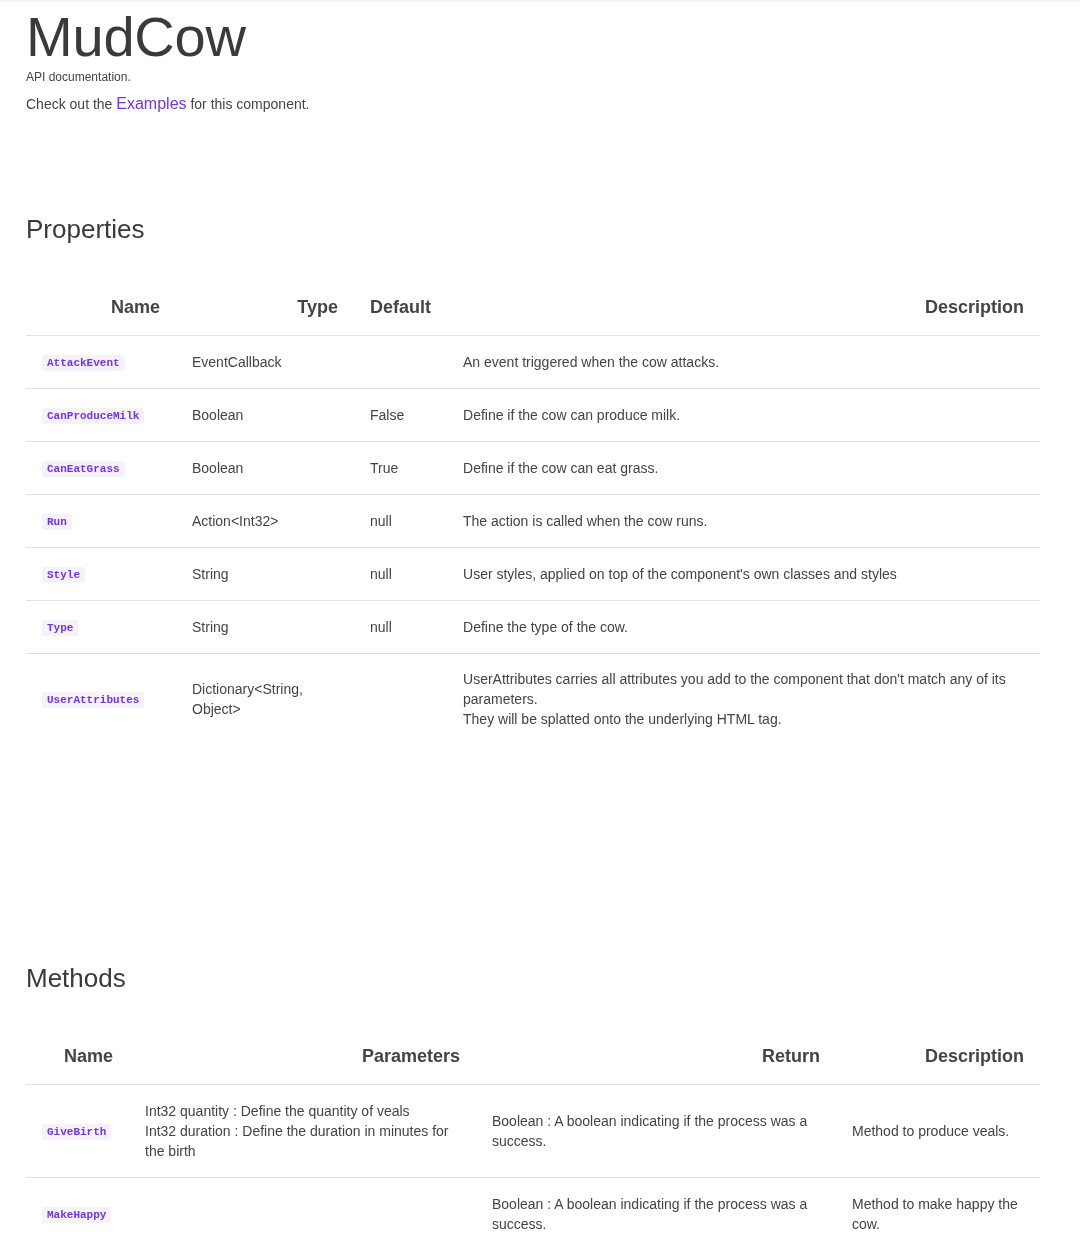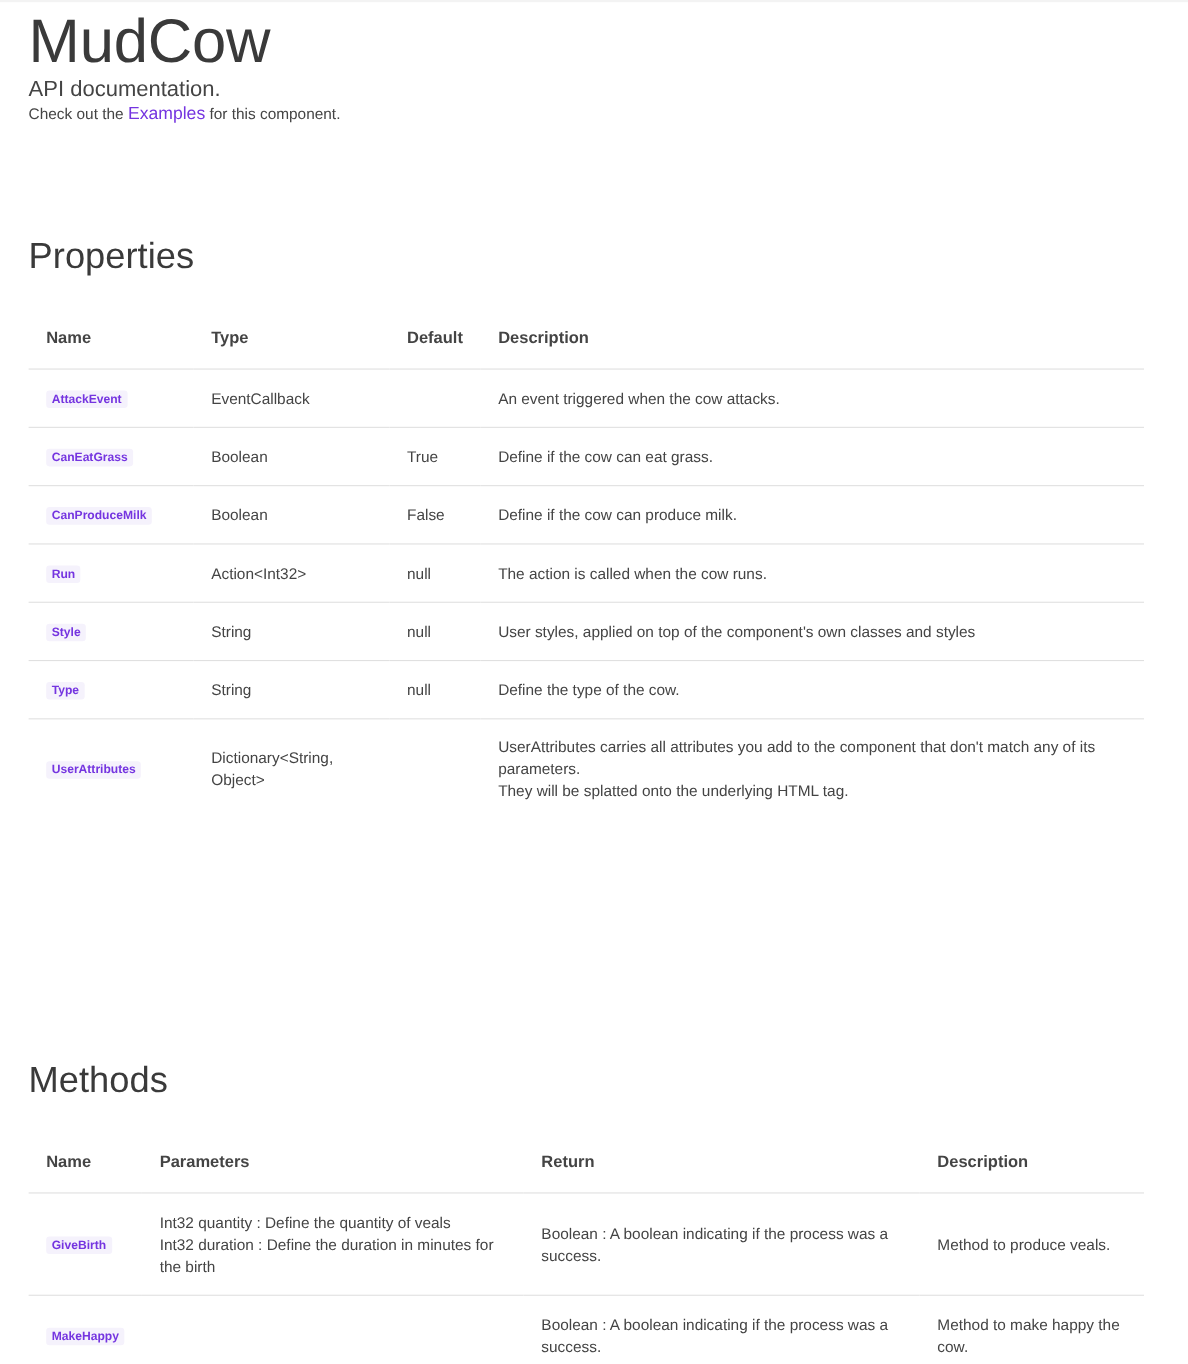"API documentation." .subtitle { font-size: 20px -> 12px }
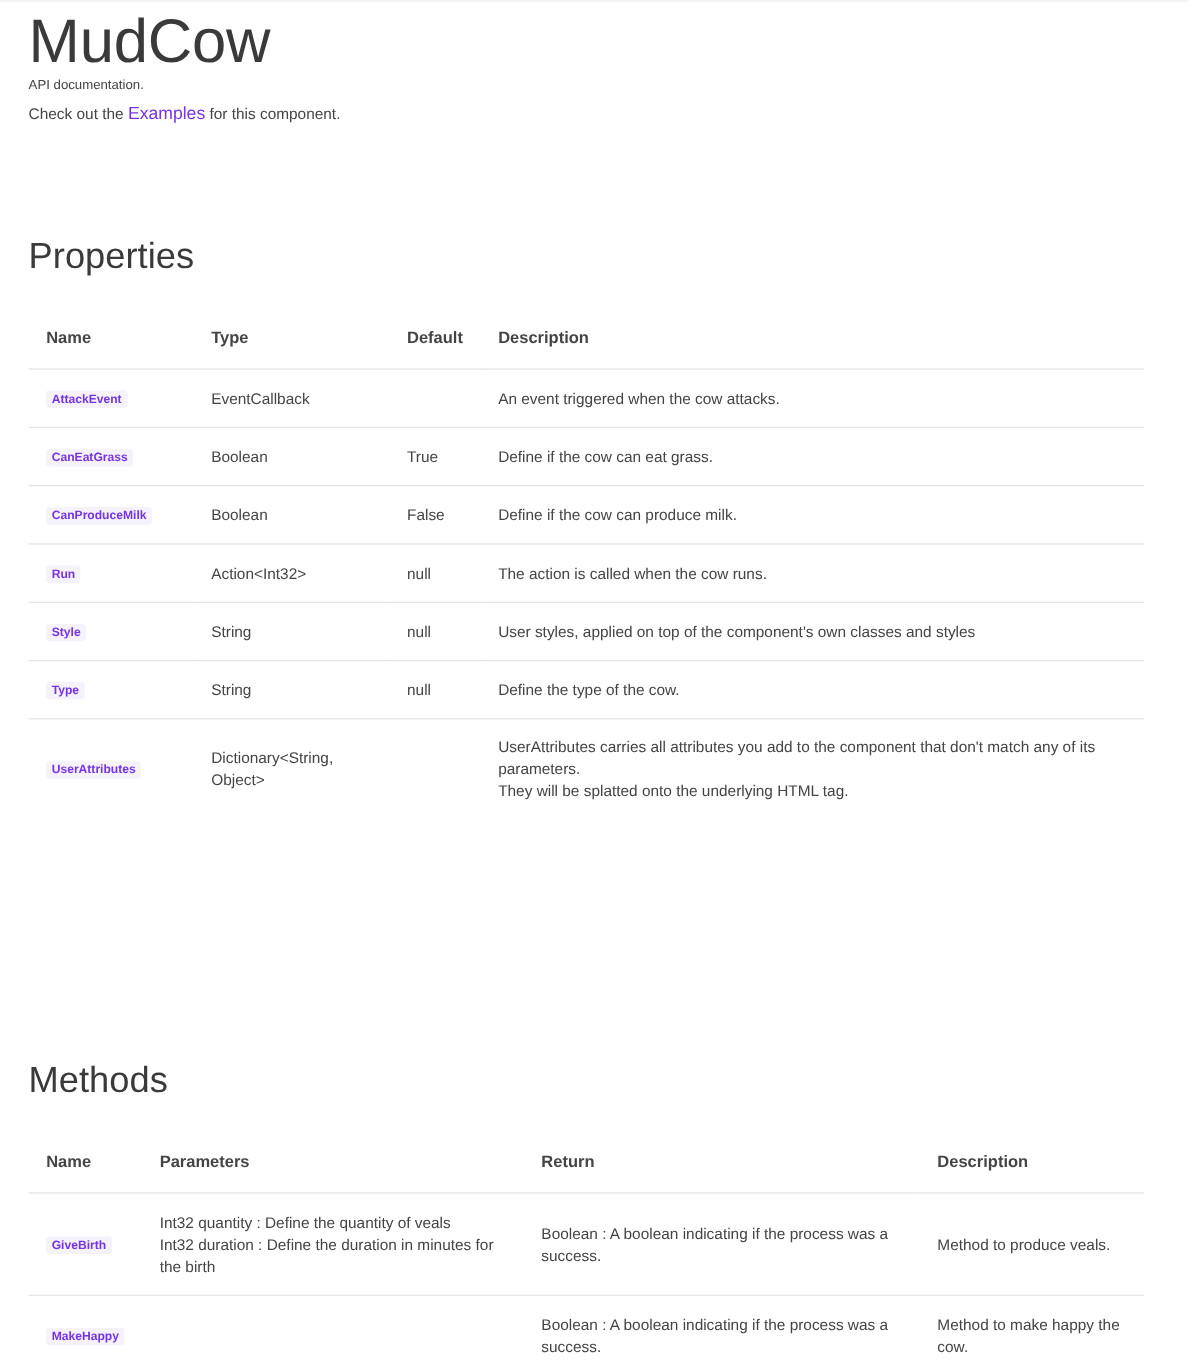"Properties" .h2 { font-size: 33px -> 26px }
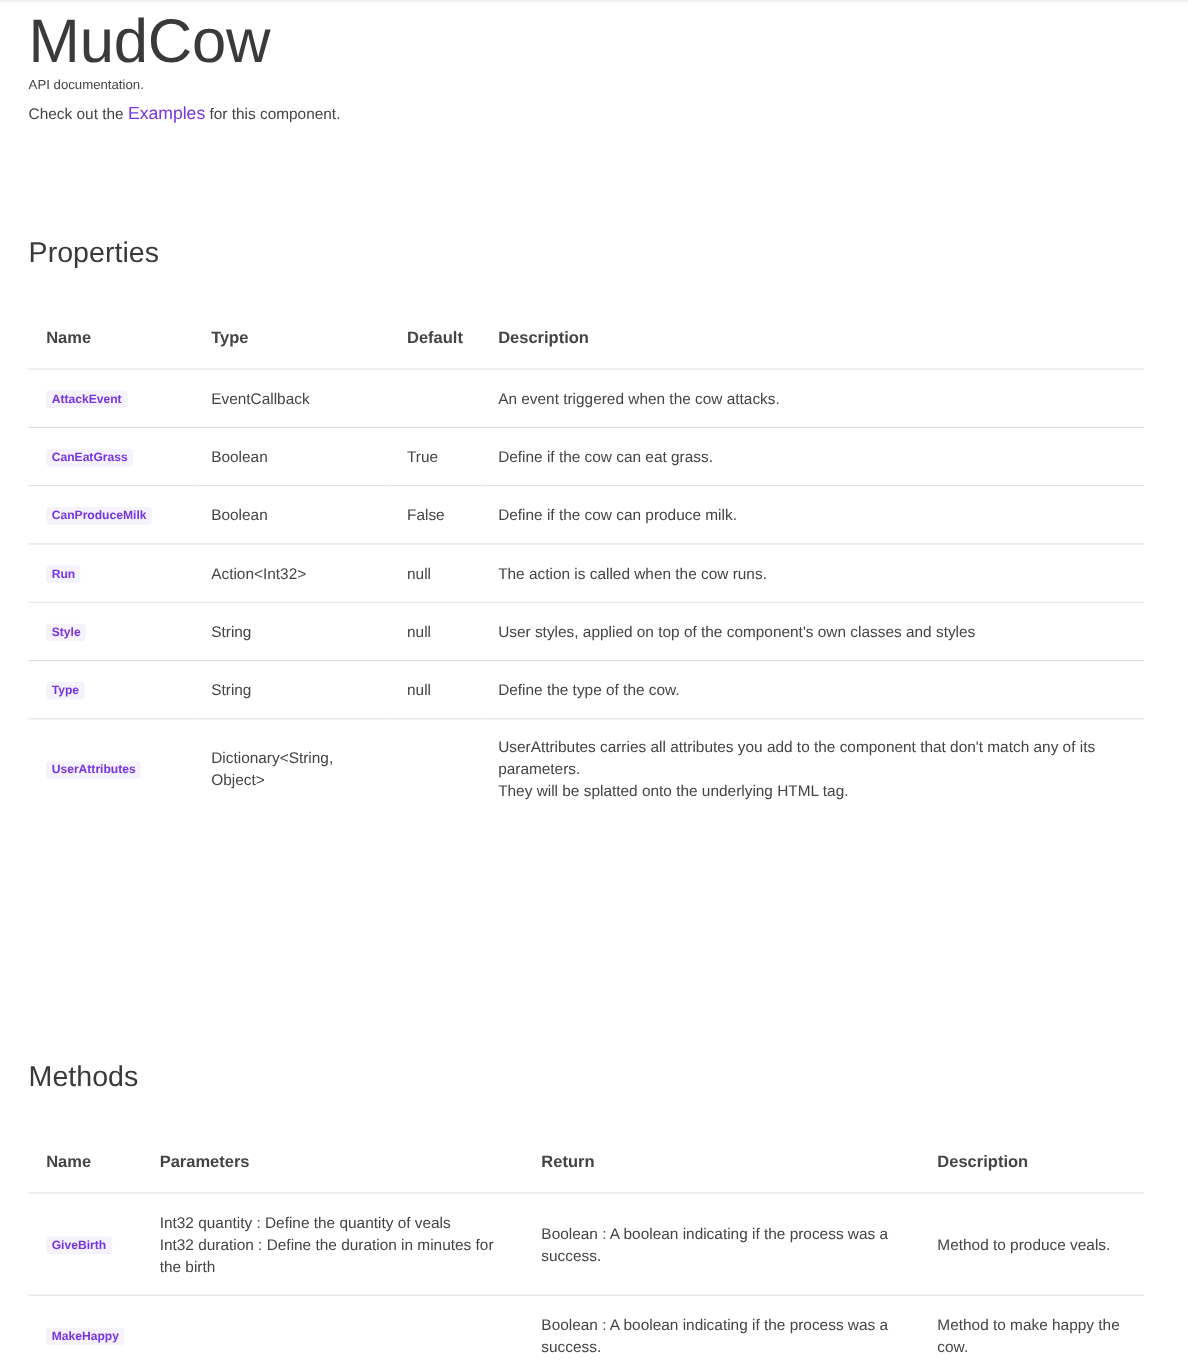"Name" th { font-size: 15px -> 18px; text-align: left -> right }
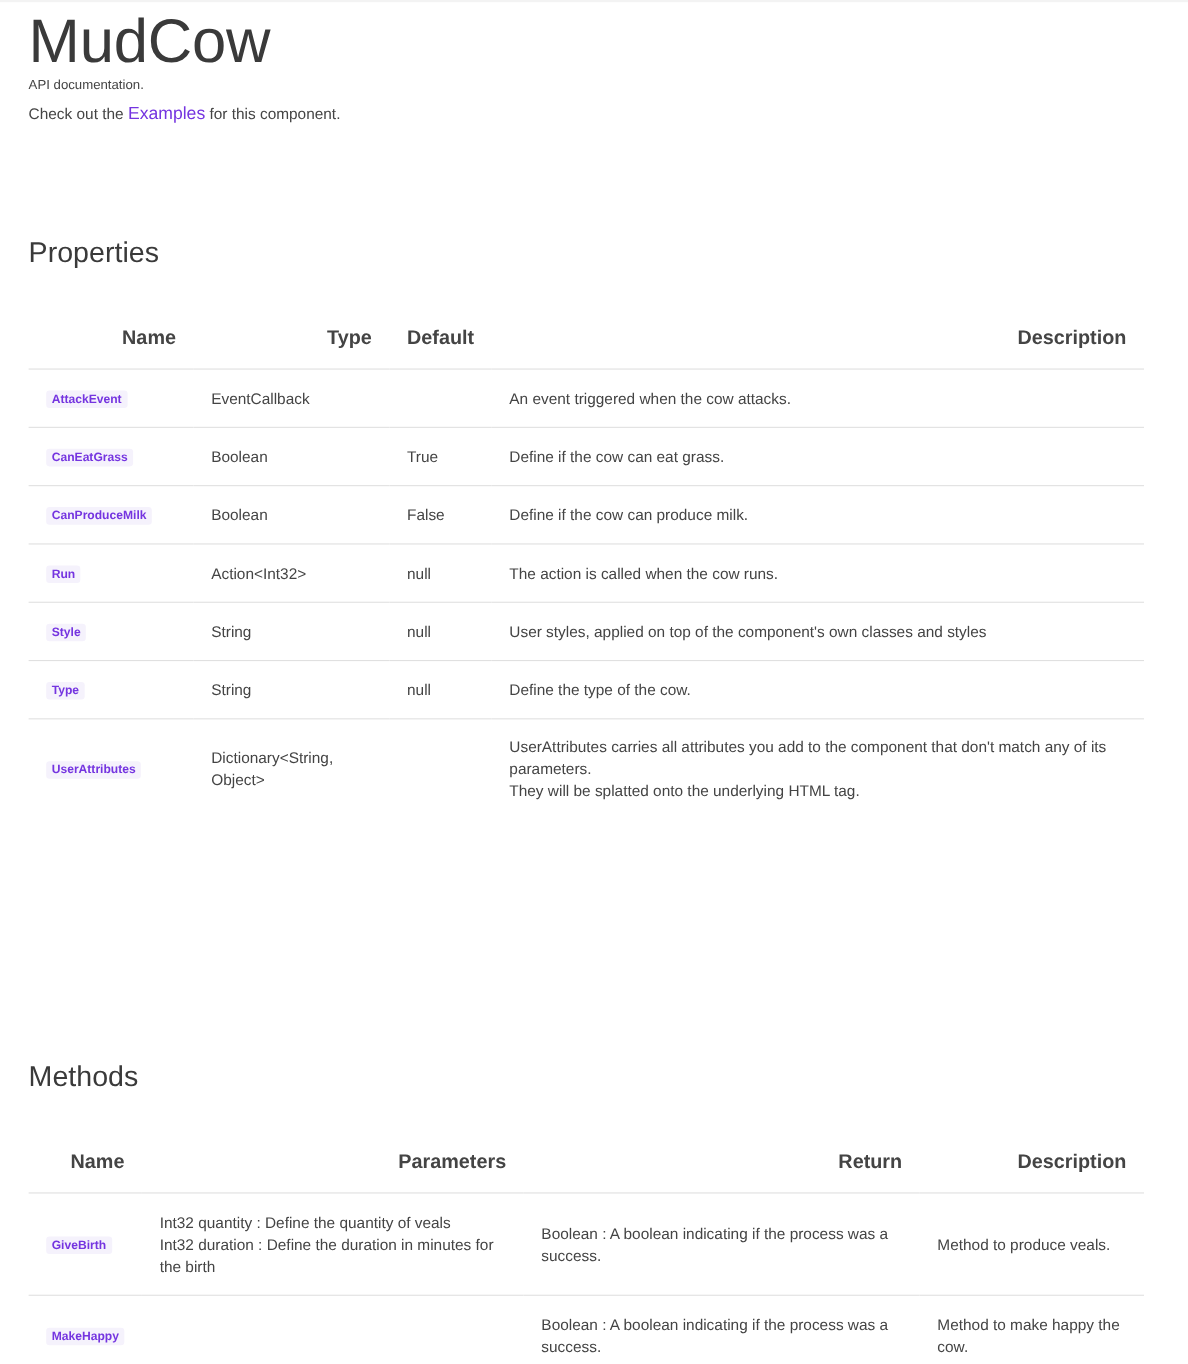"AttackEvent" code { font-family: Liberation Sans, sans-serif -> Liberation Mono, monospace }
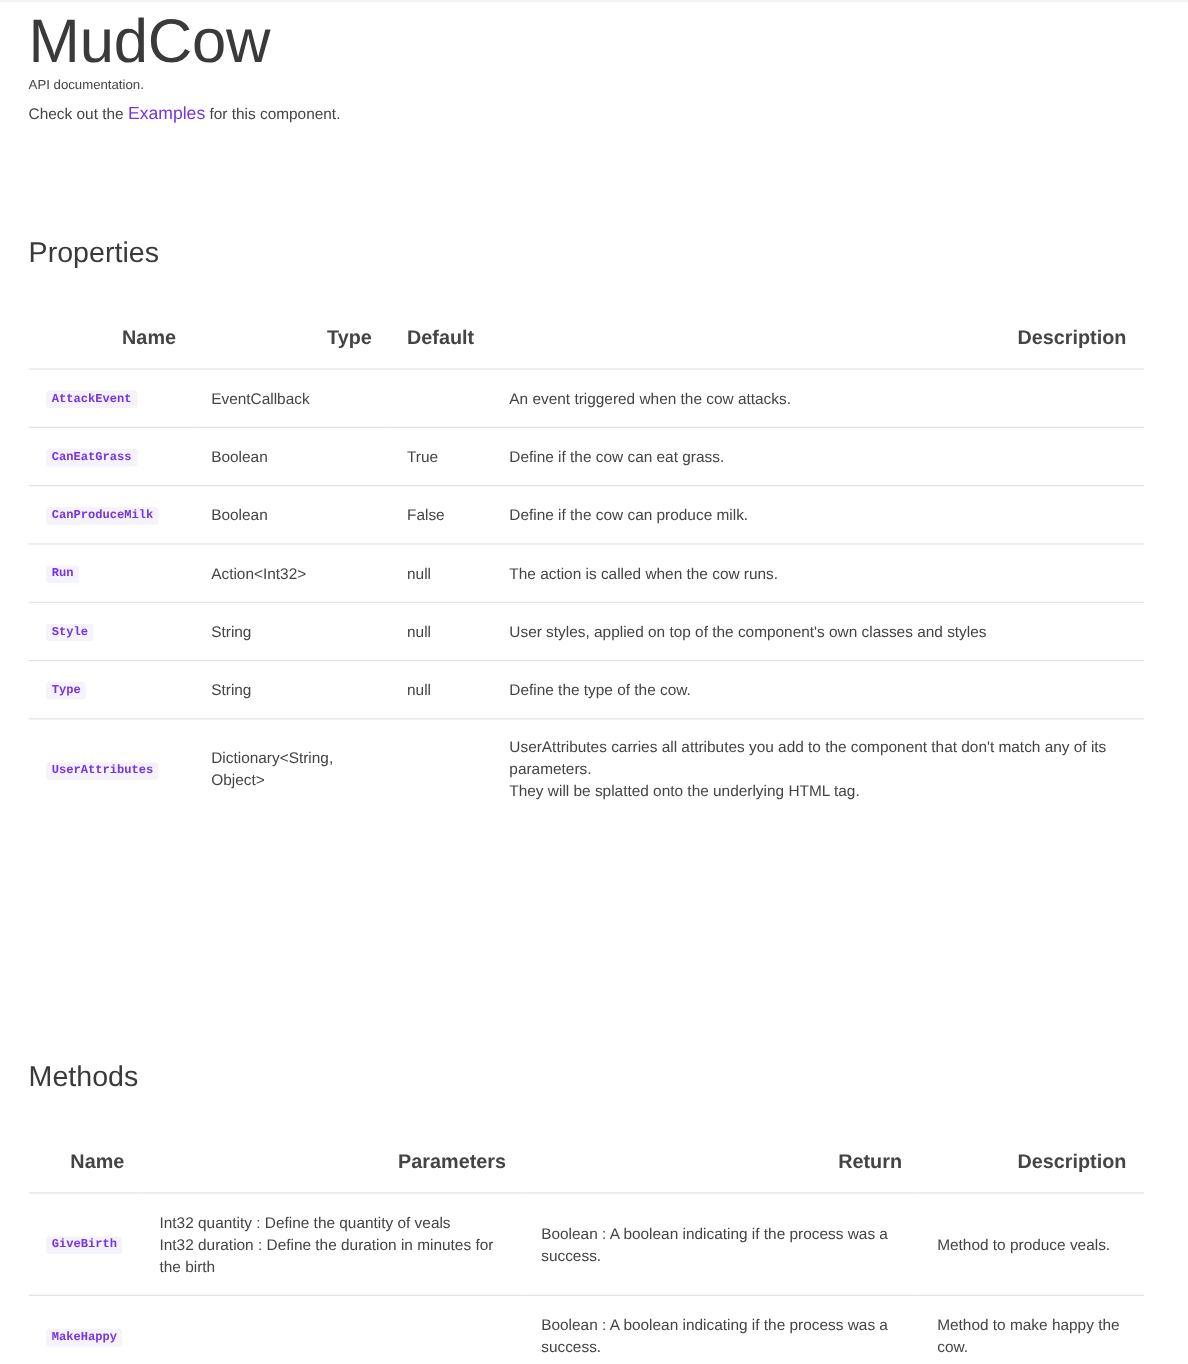"CanEatGrass" tr.row { order: before "CanProduceMilk" -> after "CanProduceMilk" }
